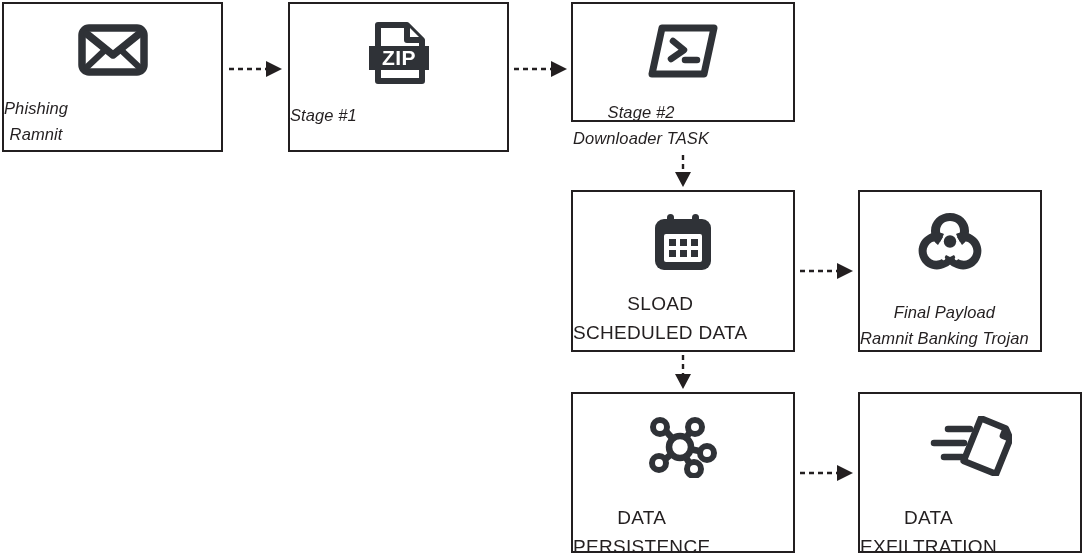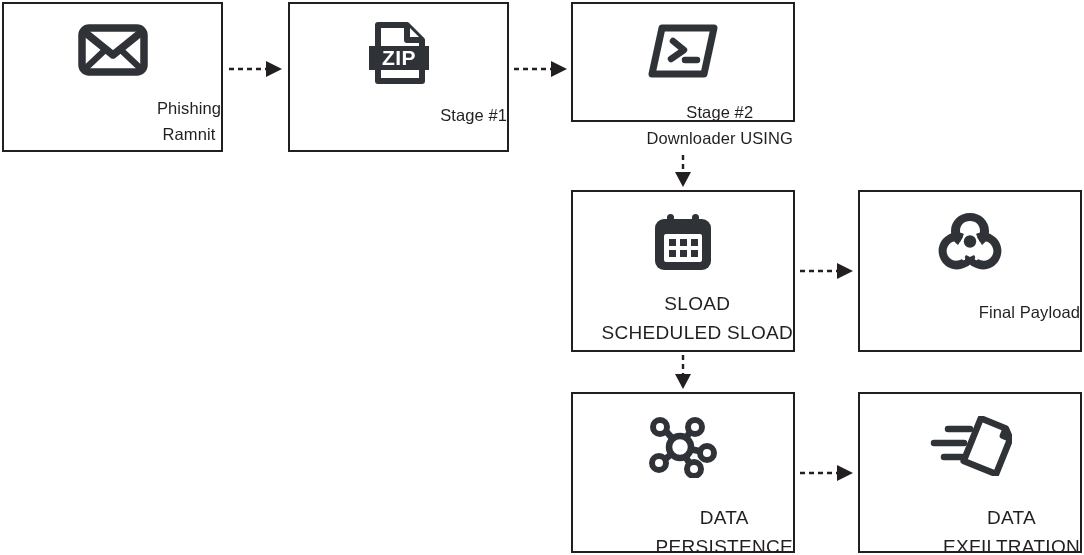"ZIP" .node { align-items: flex-end -> flex-start }
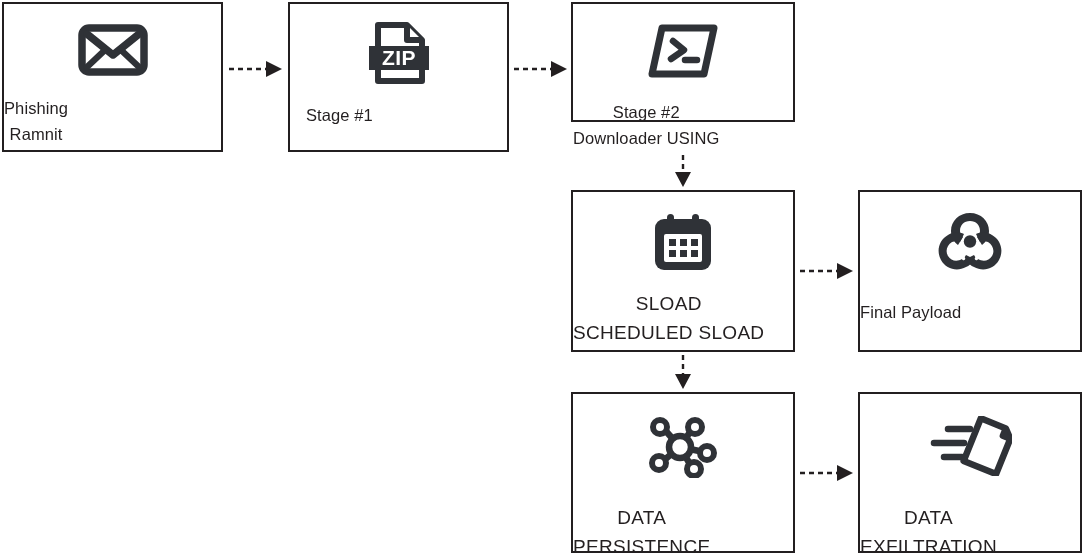"Phishing" .label-regular { font-style: none -> italic }
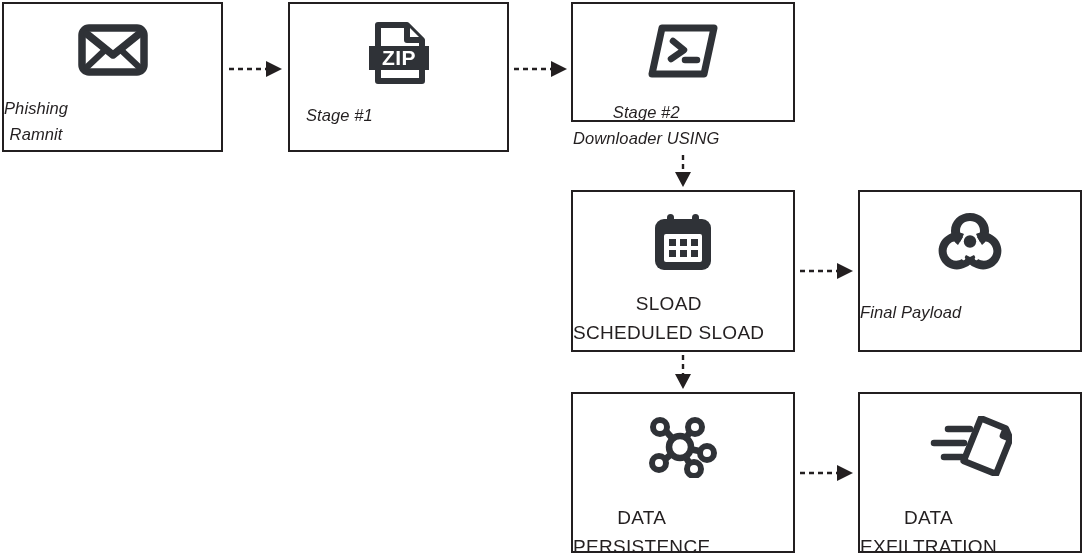"Stage #1" #node-stage1 .node-label { margin-left: 16px -> none }
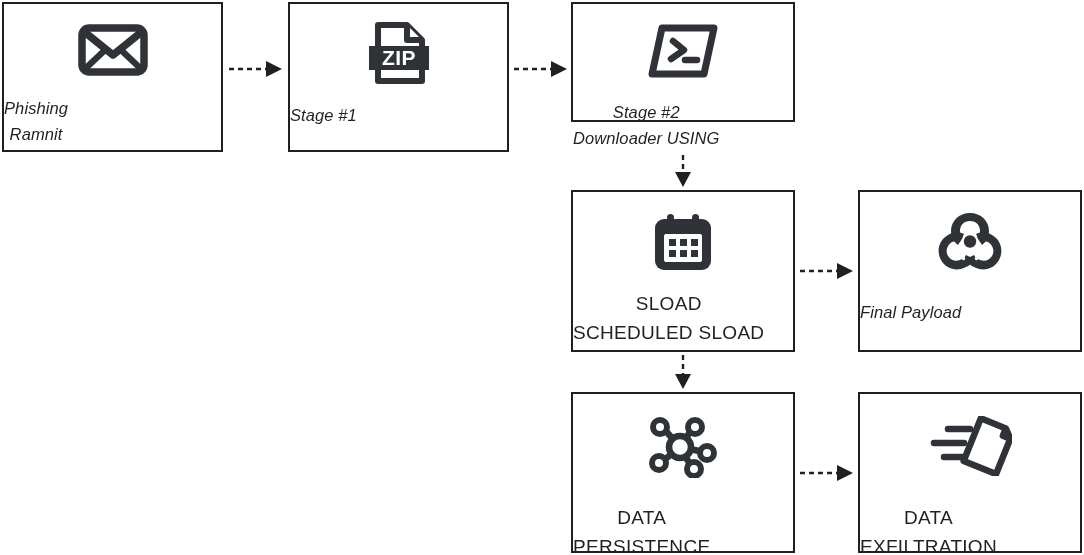"Downloader USING" div { text: USING -> TASK }
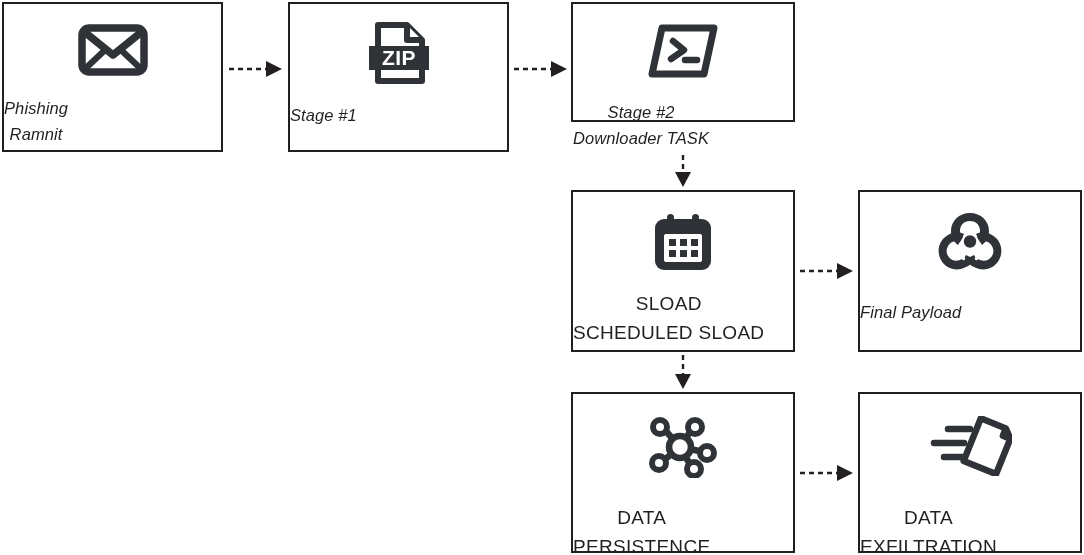"Final Payload" #node-payload { width: 224px -> 184px }
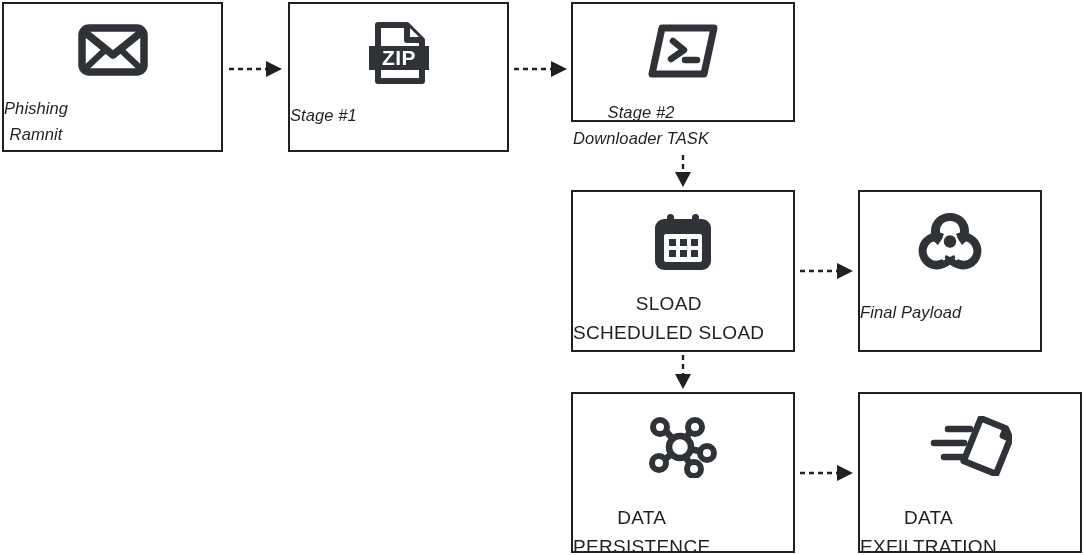"SCHEDULED SLOAD" div { text: SLOAD -> DATA }
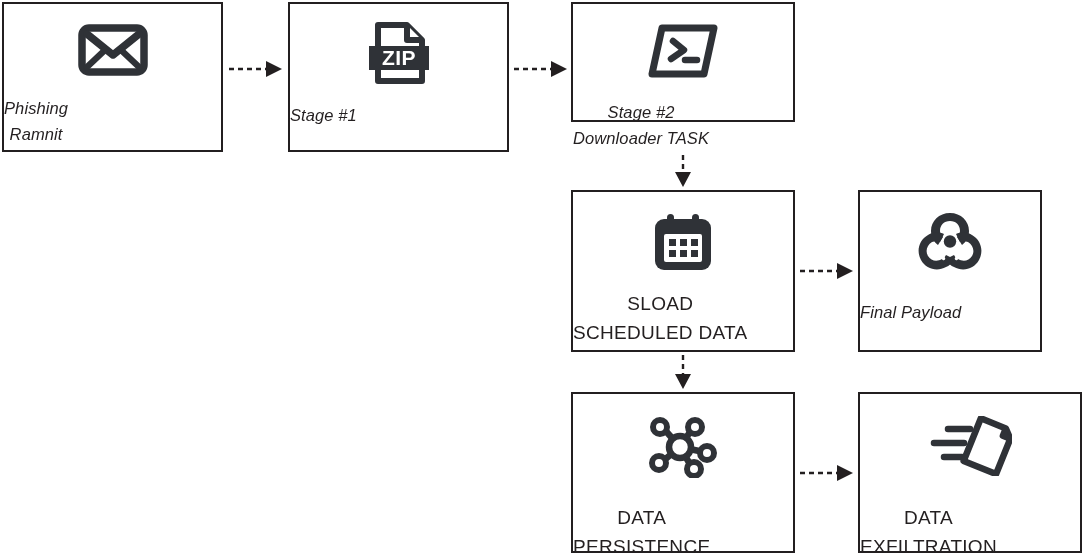"Ramnit Banking Trojan" div { html: none -> <div>Ramnit Banking Trojan</div> }
